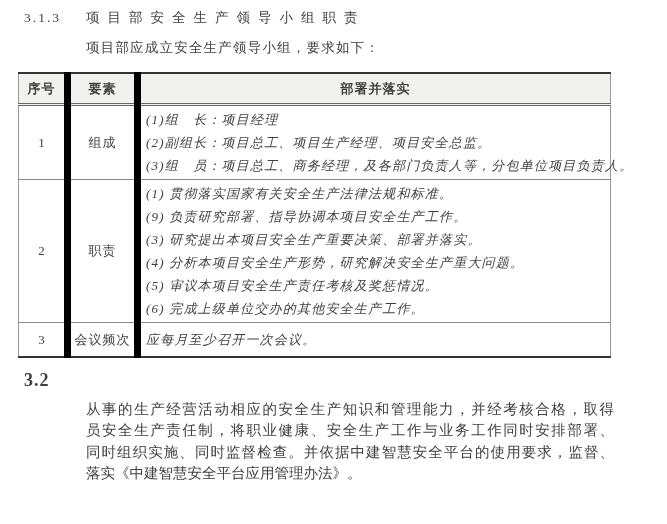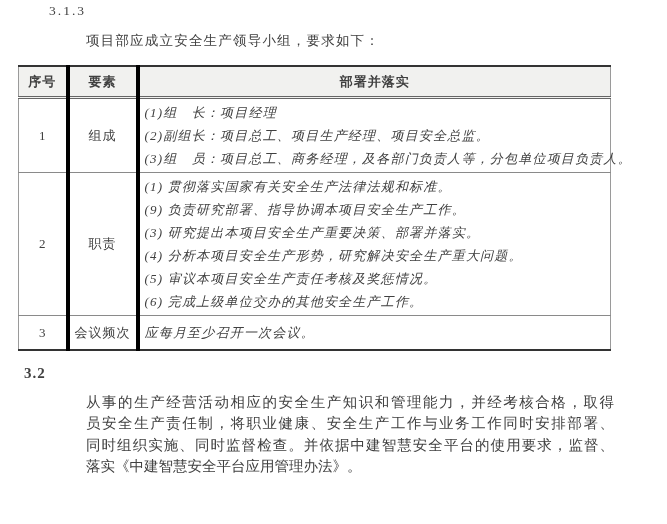"3.1.3" .h1 { margin: 3px 0 0 24px -> 10px 0 0 24px; text-align: right -> none }
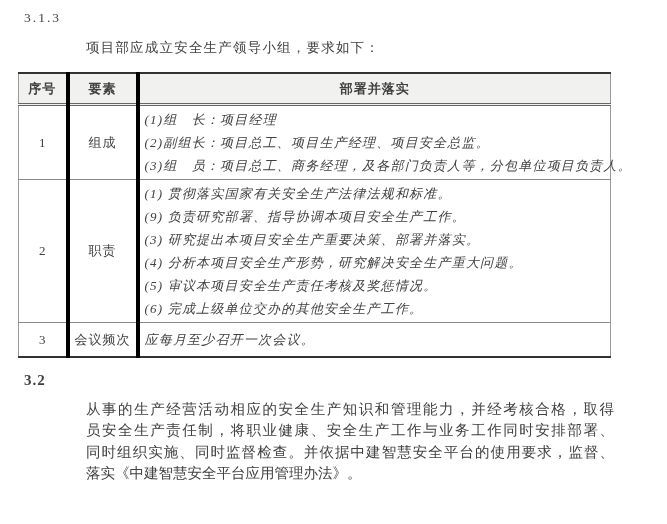"项目部安全生产领导小组职责" span.ttl { html: none -> <span>项目部安全生产领导小组职责</span> }
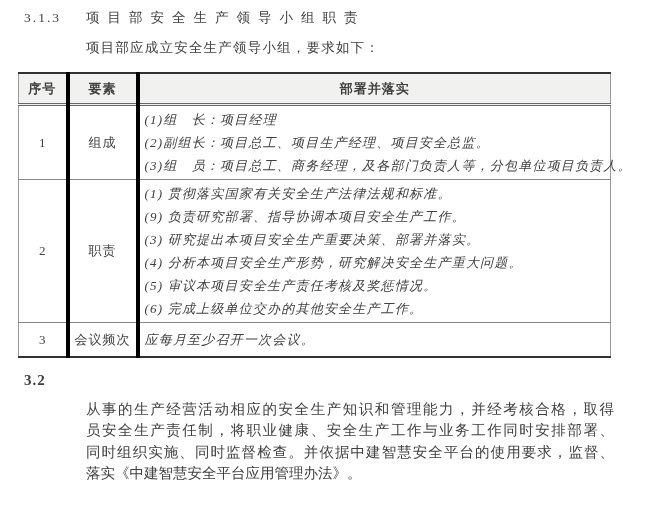"要素" th+th, td+td { border-left: 4px solid #000000 -> 7px solid #000000 }
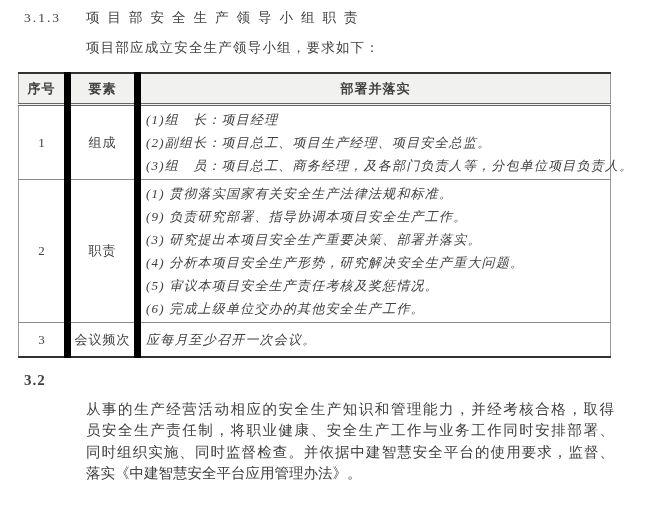"3.2" .h2 { font-size: 15px -> 18px }
